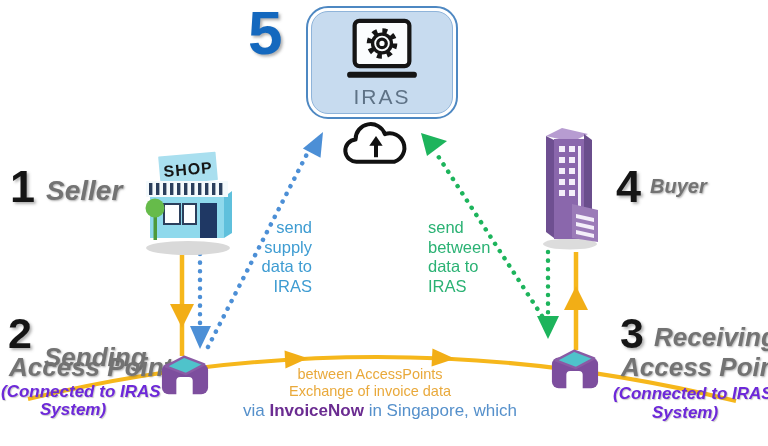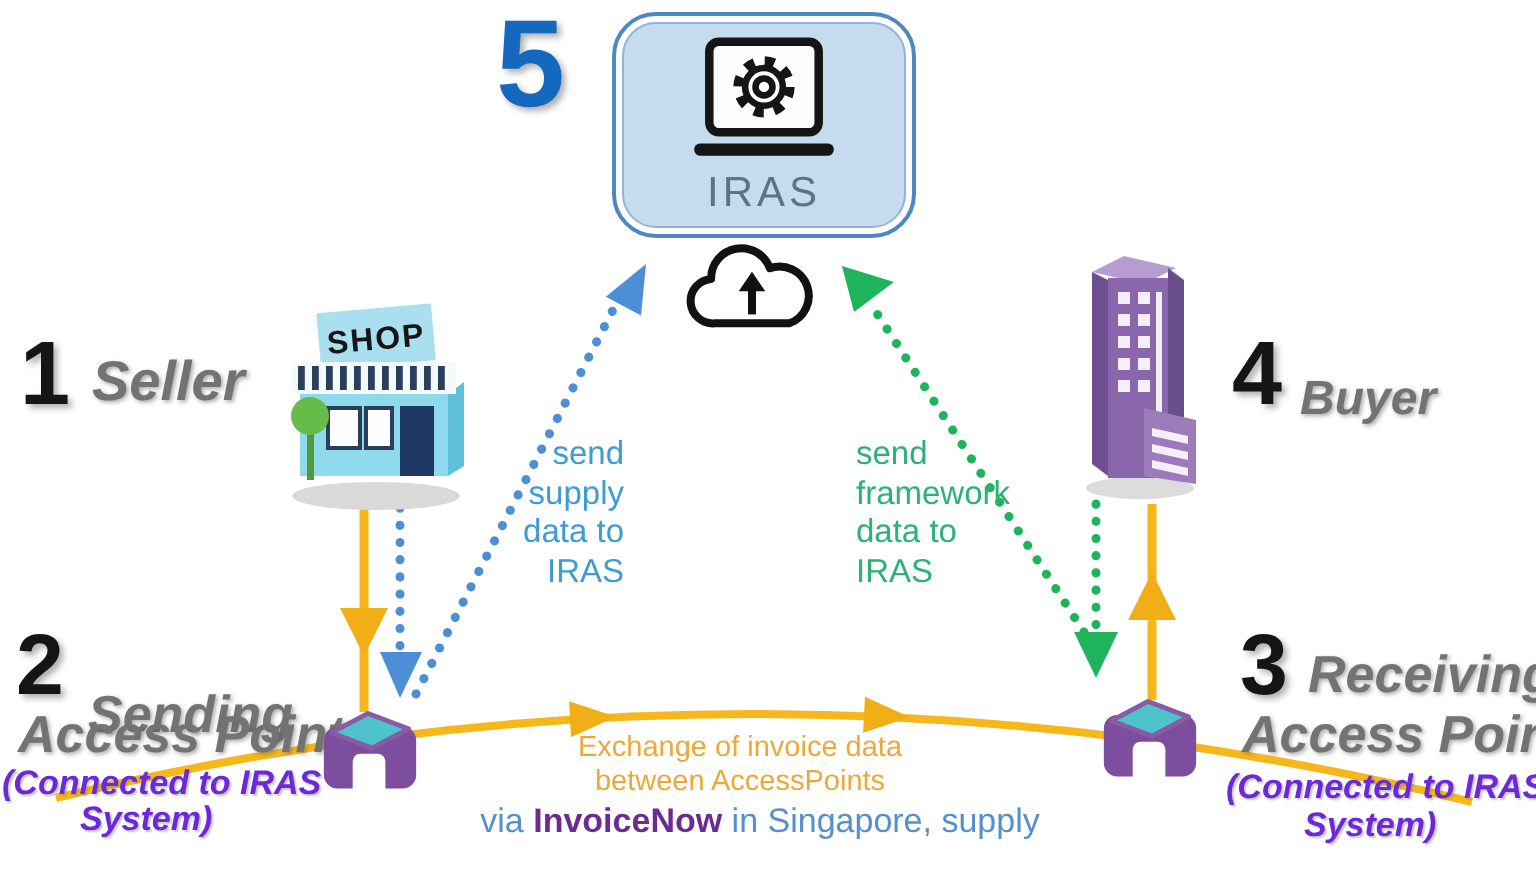"Buyer" div.abs { font-size: 24px -> 20px; margin-top: 11px -> none }
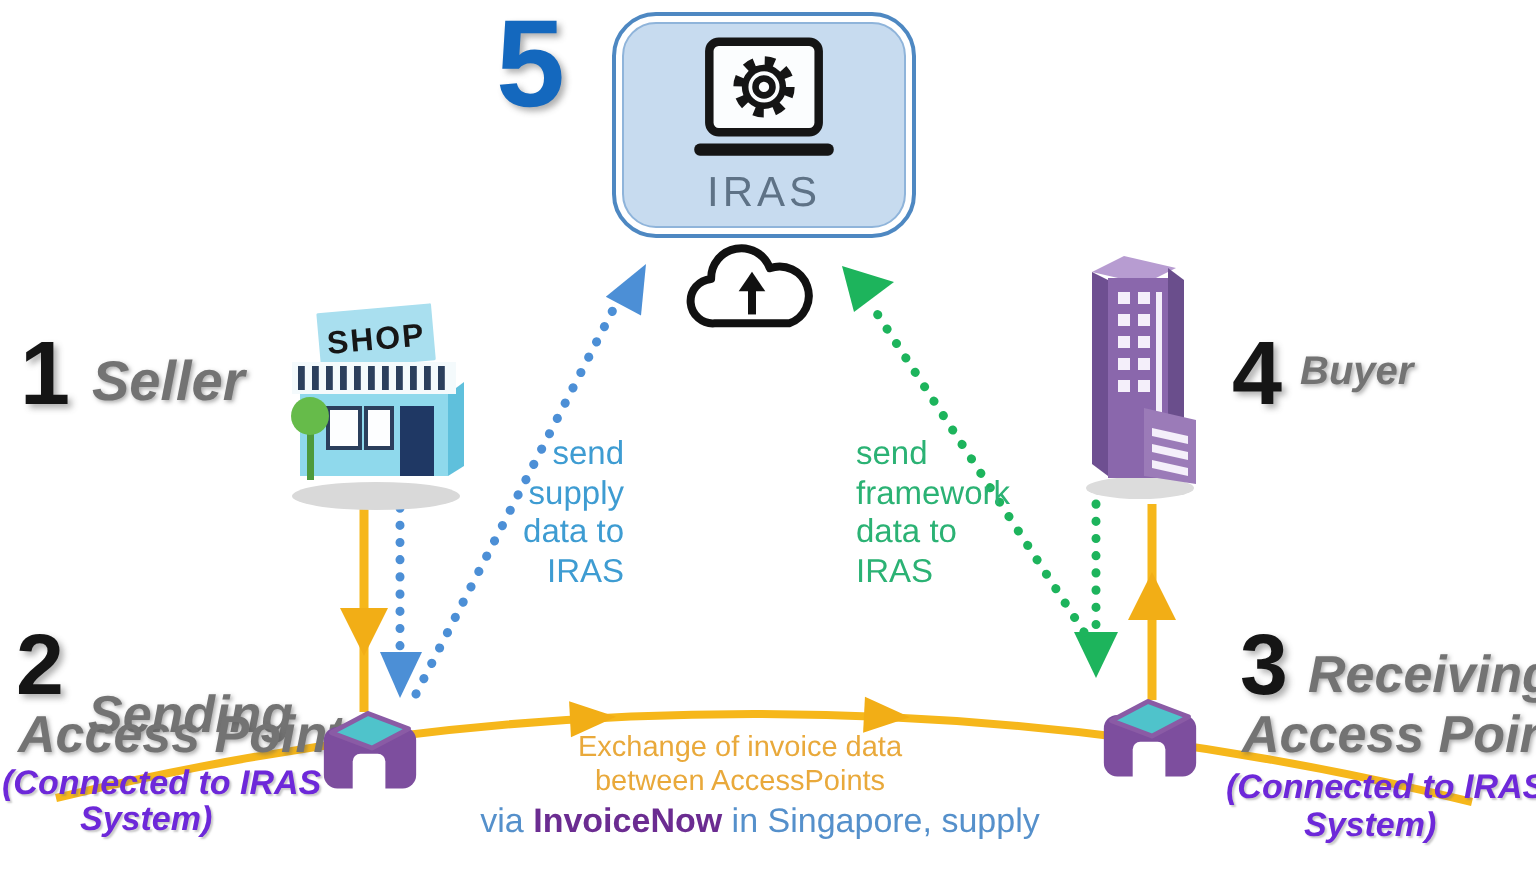"framework" div { text: framework -> between }
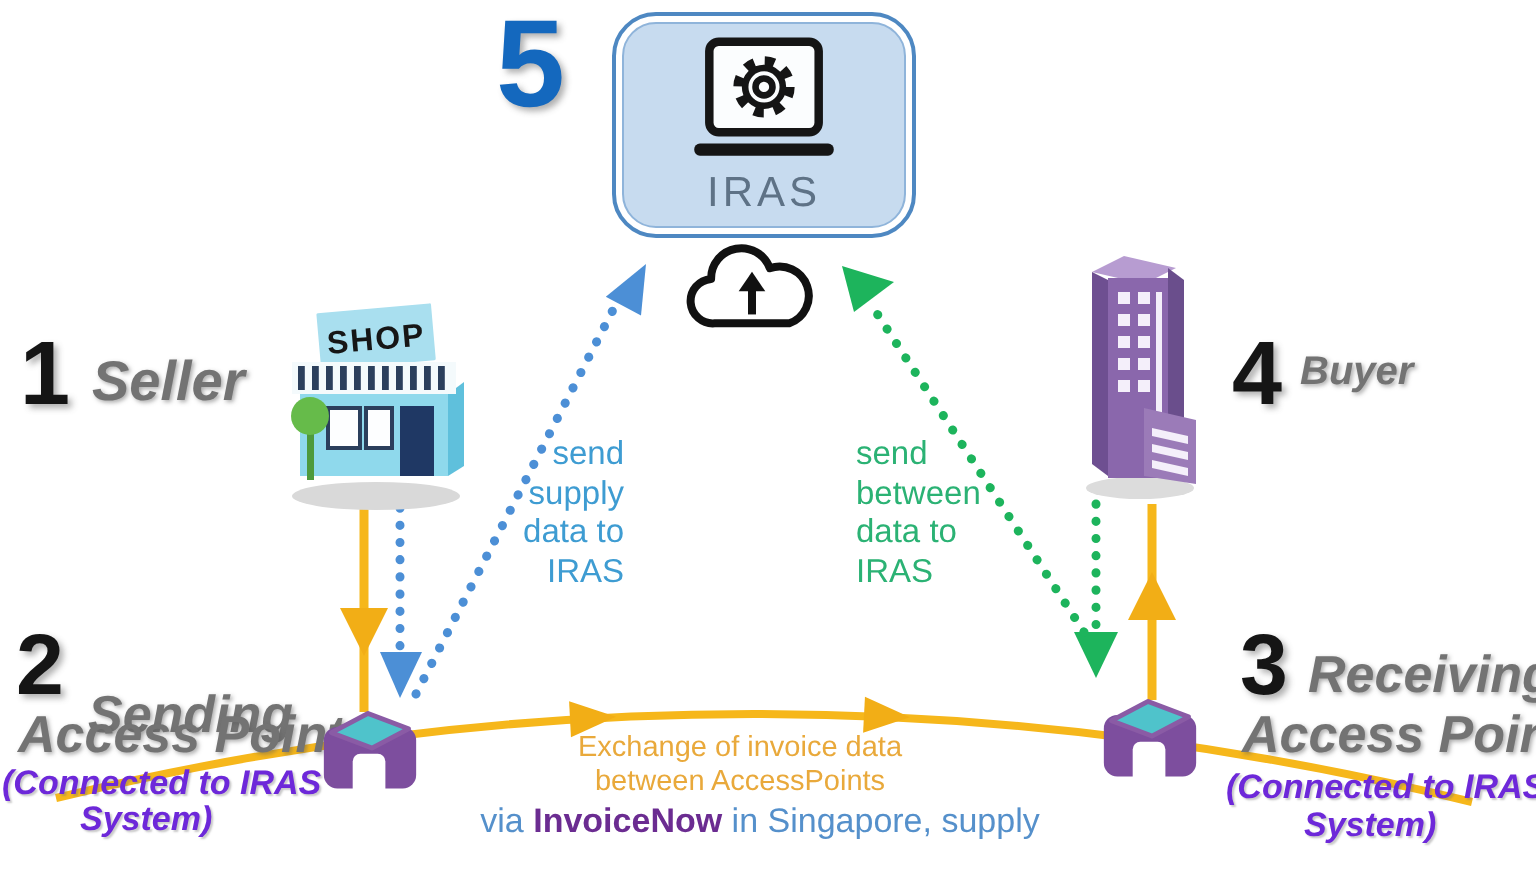"Exchange of invoice data" div { order: before "between AccessPoints" -> after "between AccessPoints" }
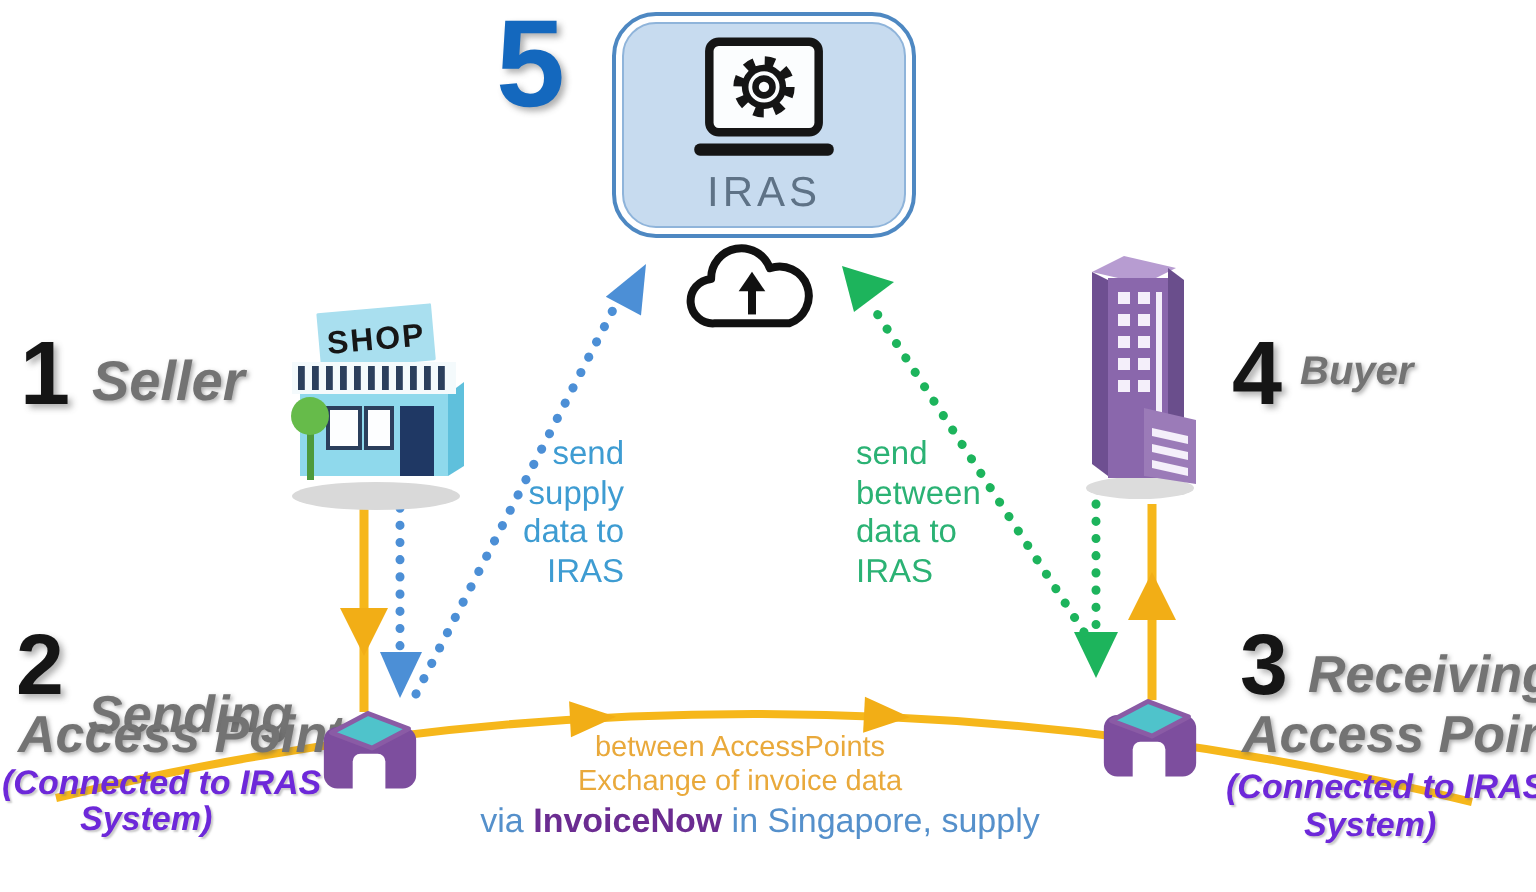"in Singapore, supply" span { text: supply -> which }
